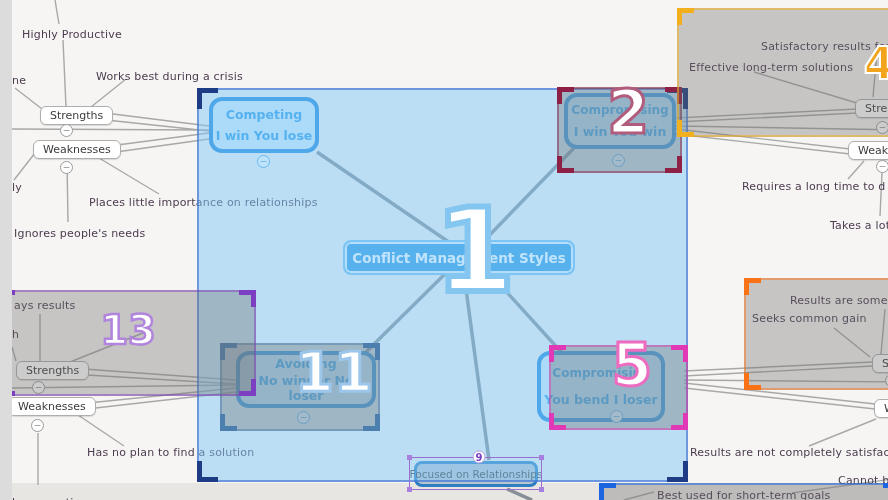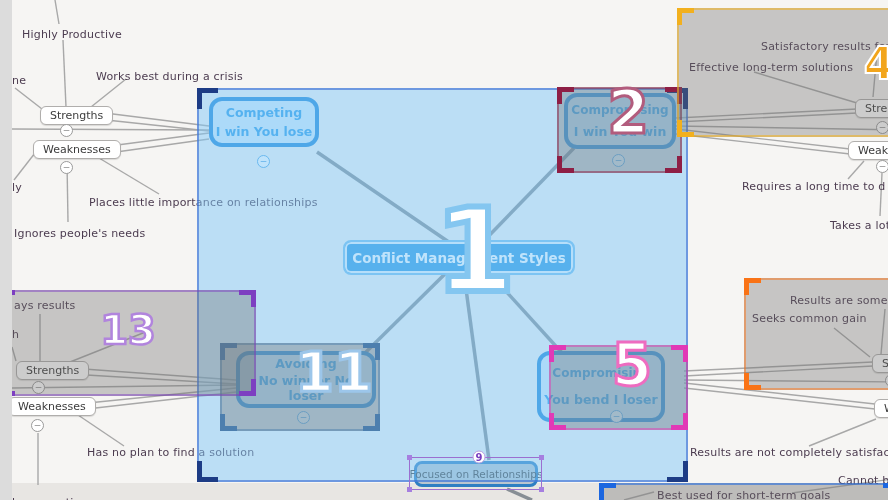"Competing" div.bnode { height: 50px -> 56px }
